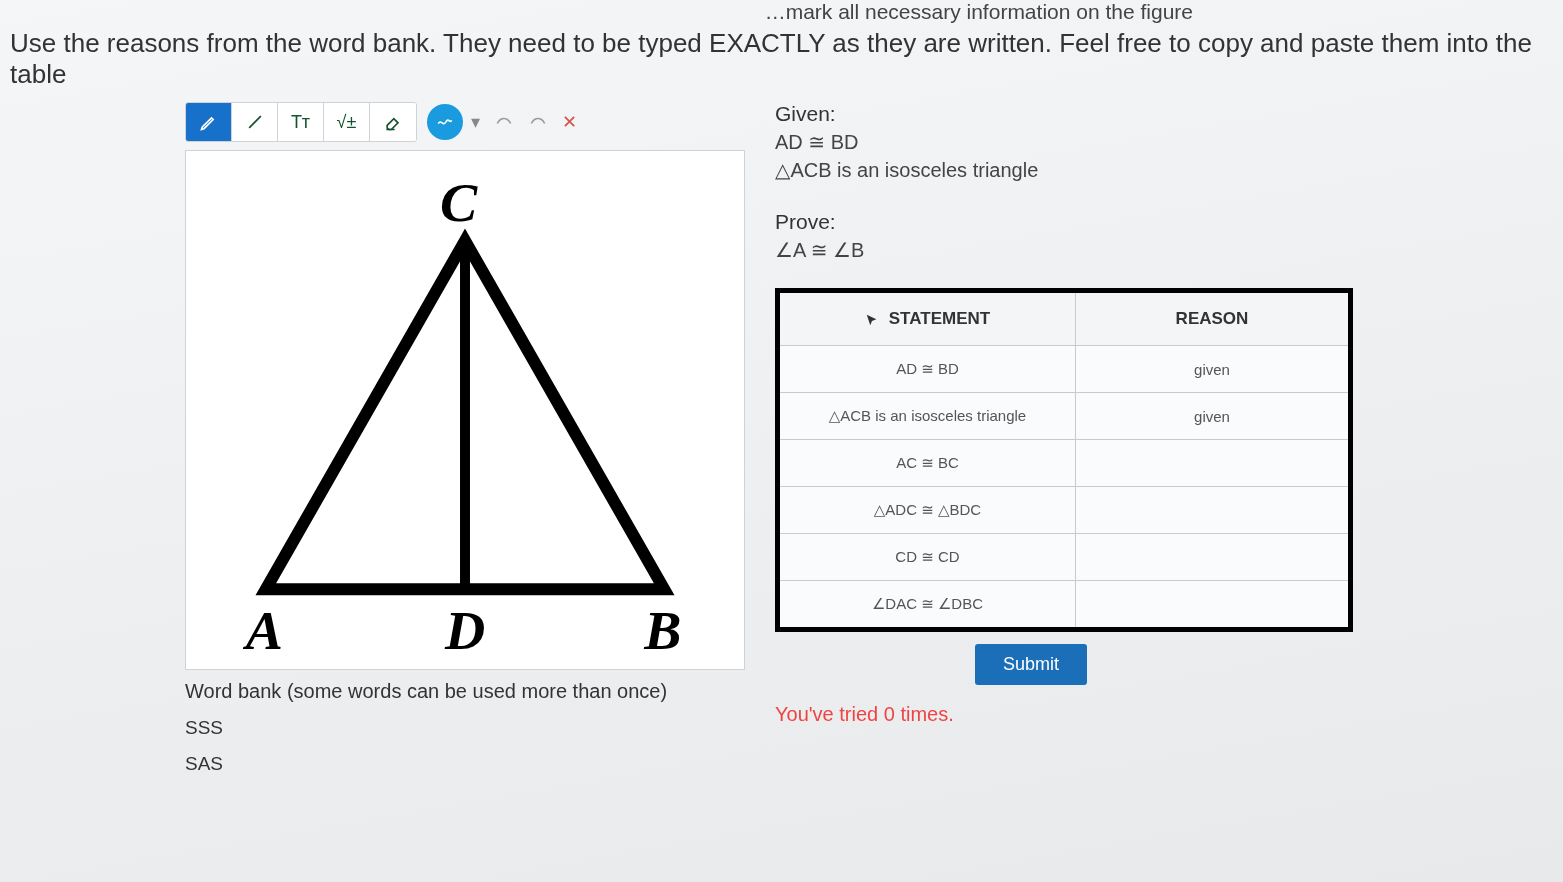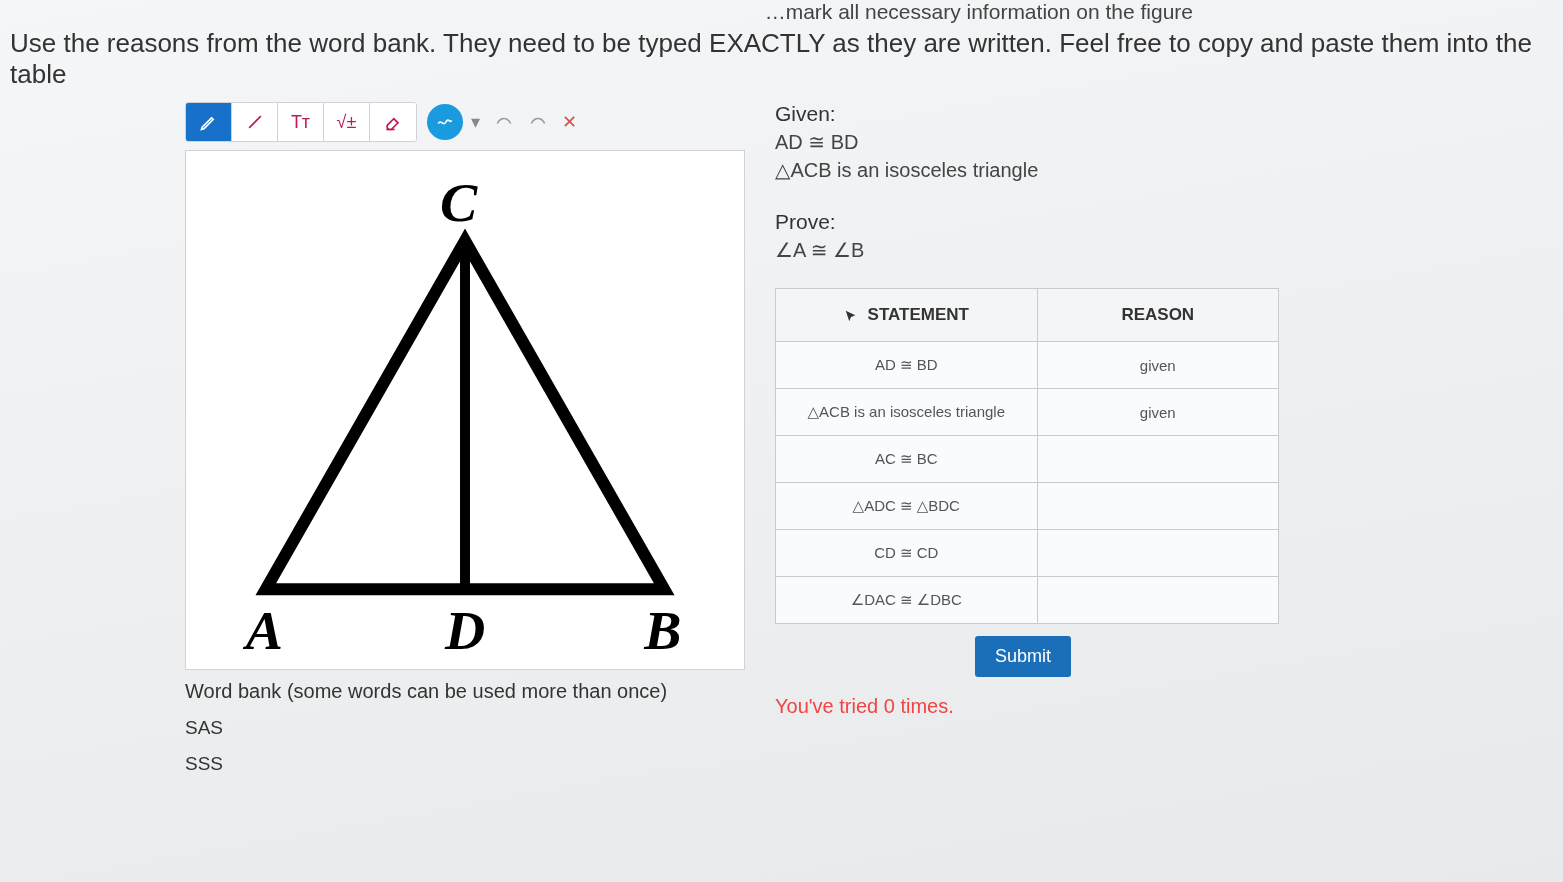"Tᴛ" .tool-btn { color: #be185d -> #14532d }
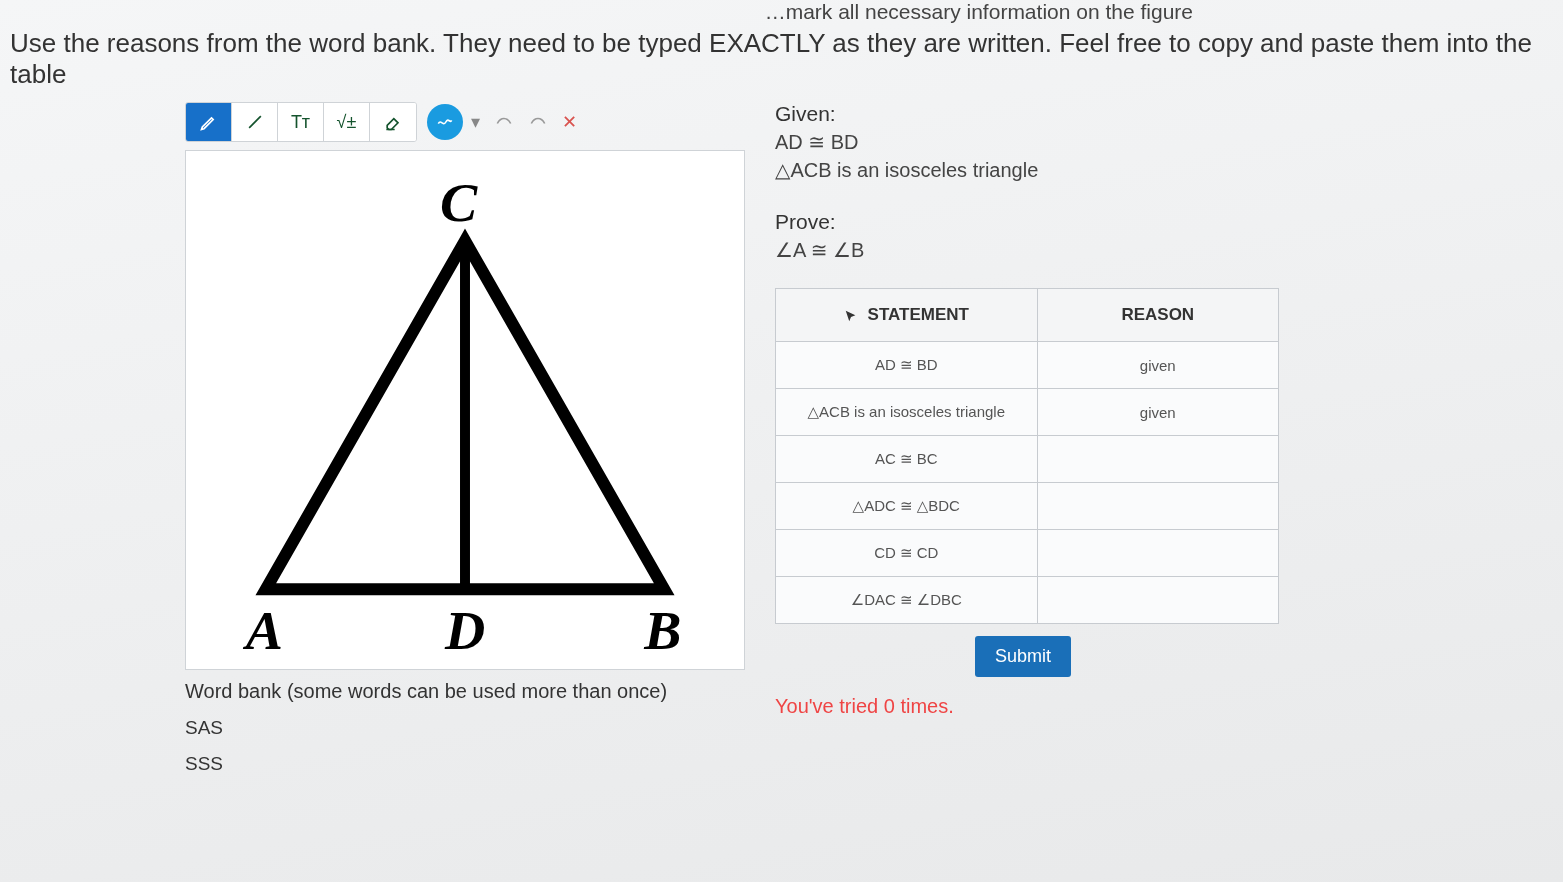"STATEMENT" .proof-table { border: 1px solid #000000 -> 5px solid #000000; width: 504px -> 578px }
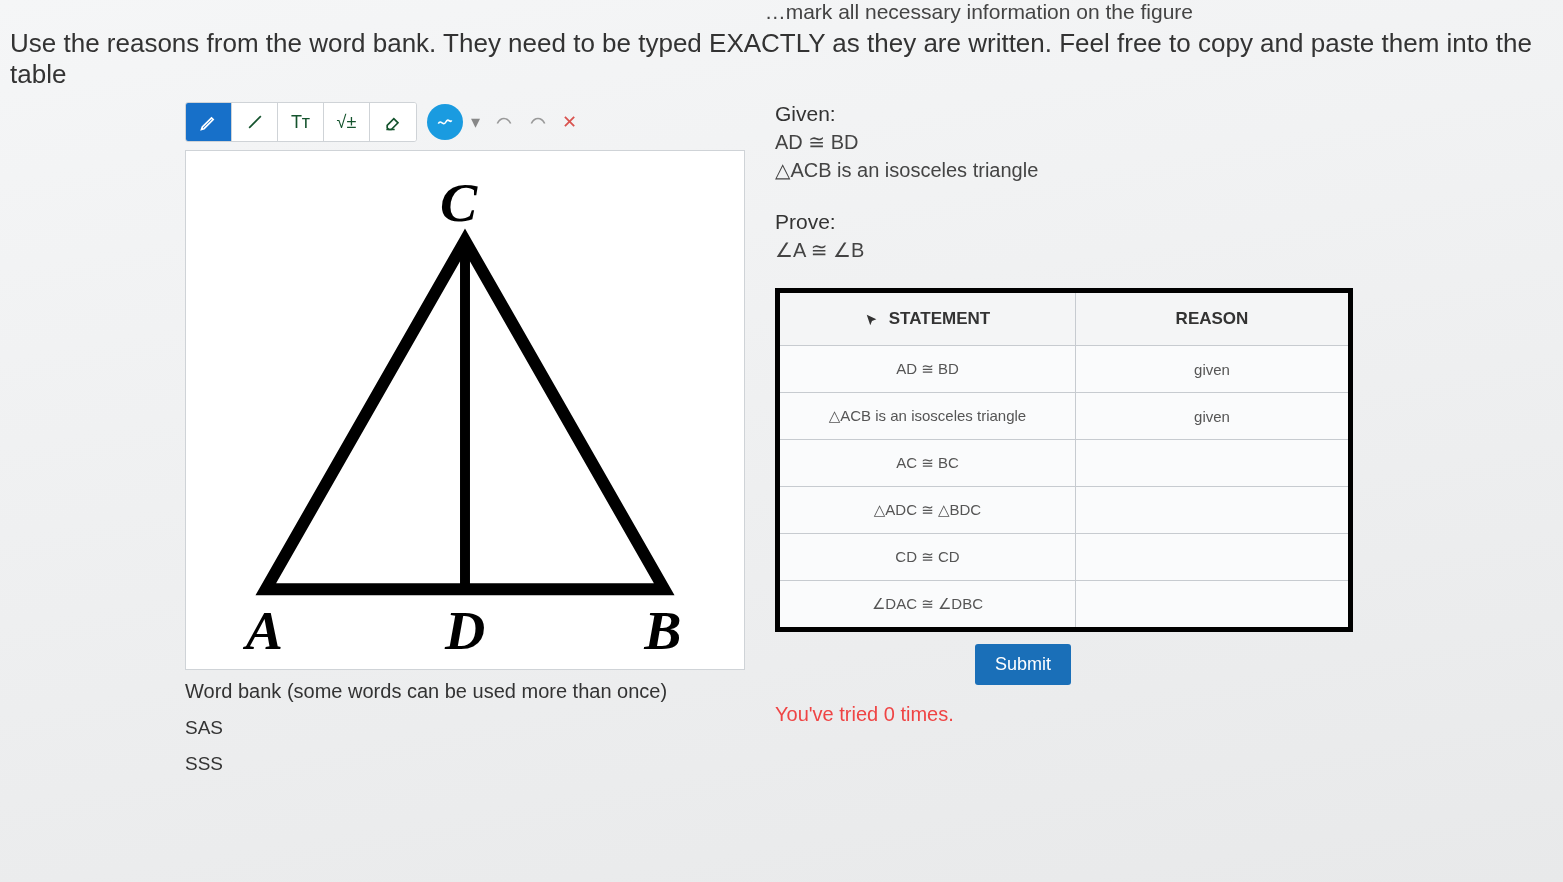"Submit" .submit-btn { padding: 10px 20px -> 10px 28px }
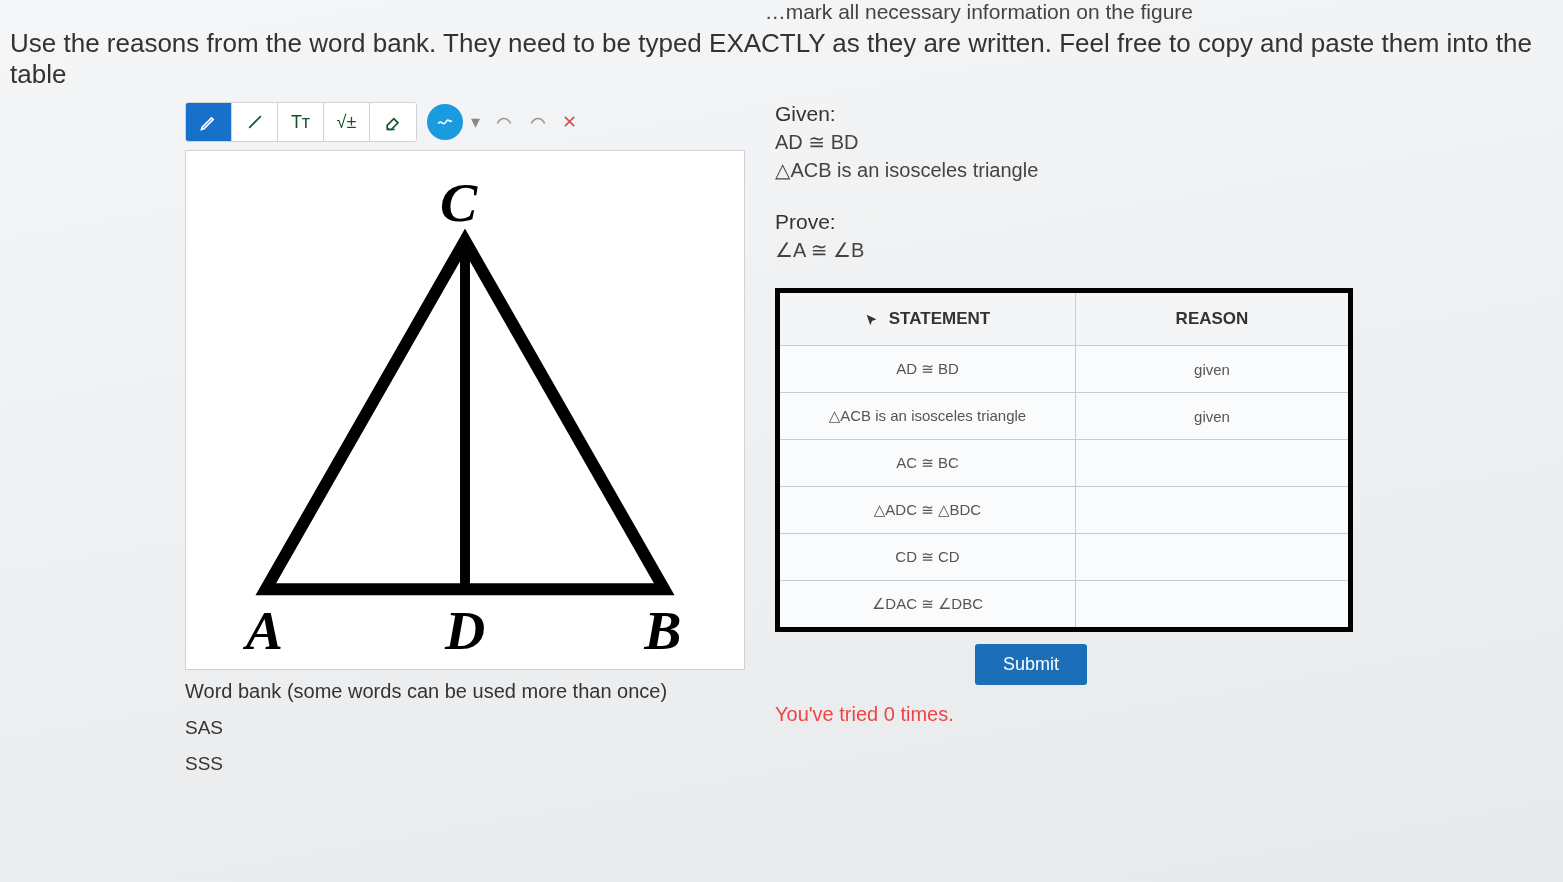"SAS" div.wordbank-item { order: before "SSS" -> after "SSS" }
